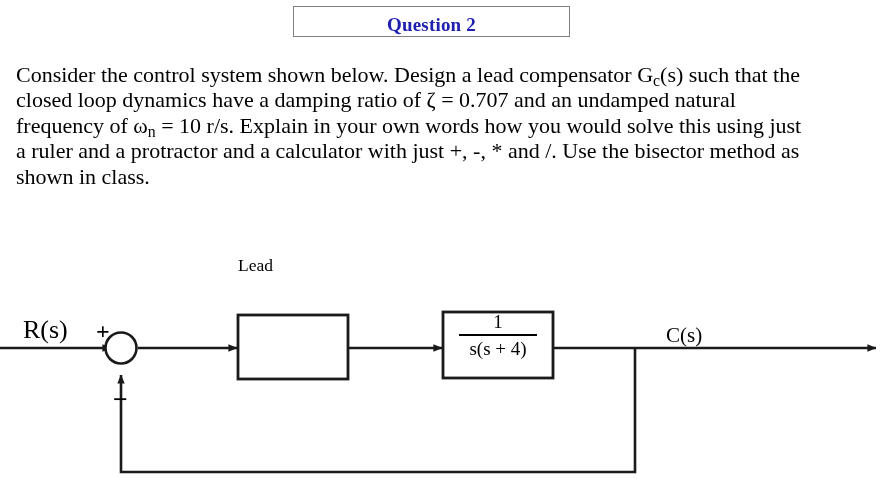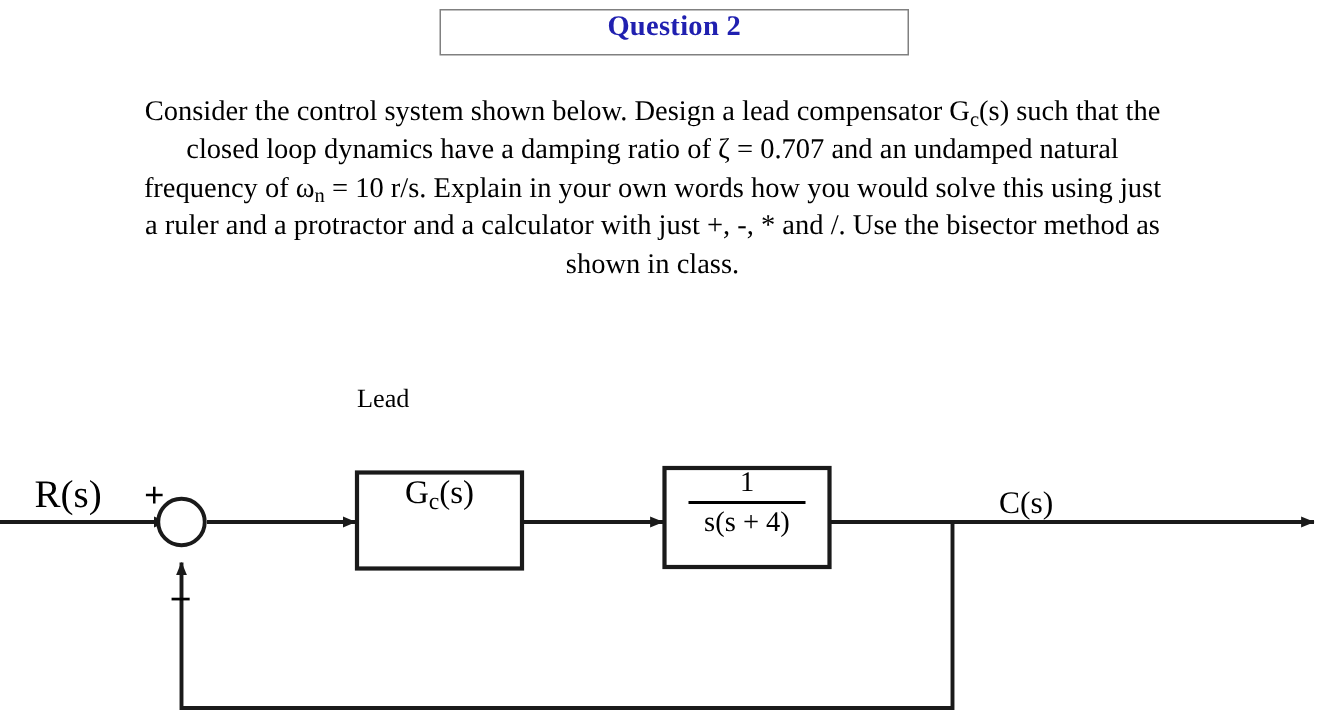"Question 2" #title-box { align-items: flex-start -> flex-end; width: 313px -> 277px }
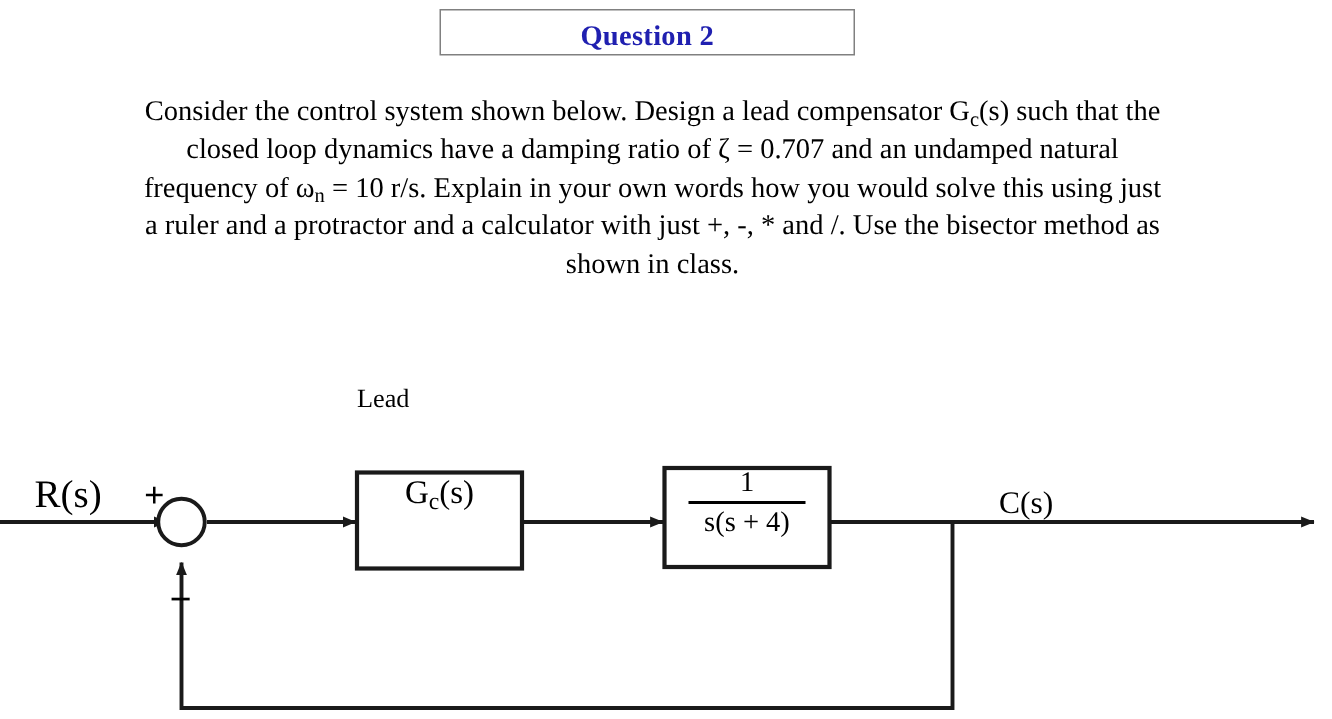"Consider the control system shown" #question-body { font-size: 19px -> 22px; text-align: center -> left }
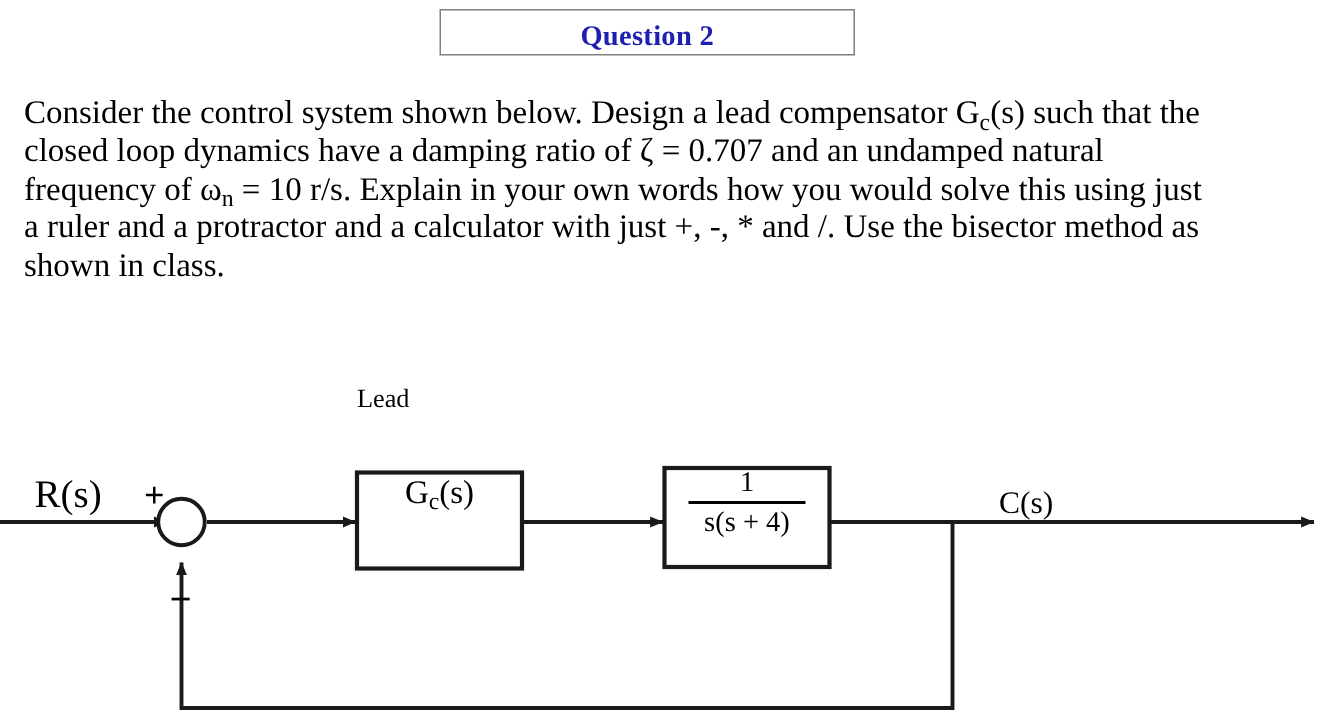"Gc(s)" div { html: <div><span>G</span><span>c</span><span>(s)</span></div> -> none }
